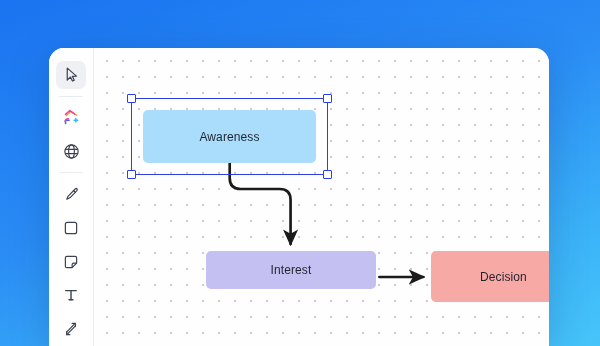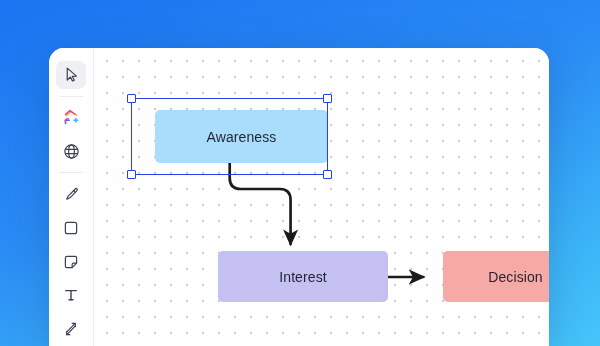"Awareness" .node { font-size: 14px -> 12px; margin-left: 12px -> none }
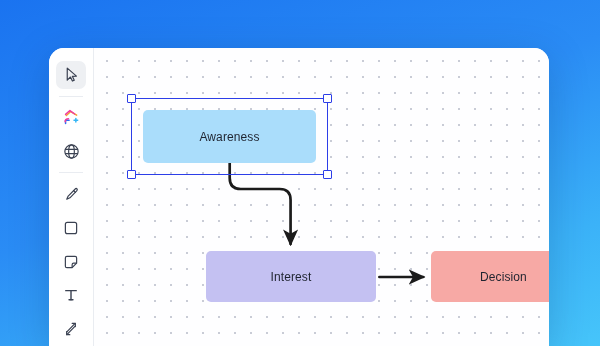"Interest" #node-interest { height: 51px -> 38px }
